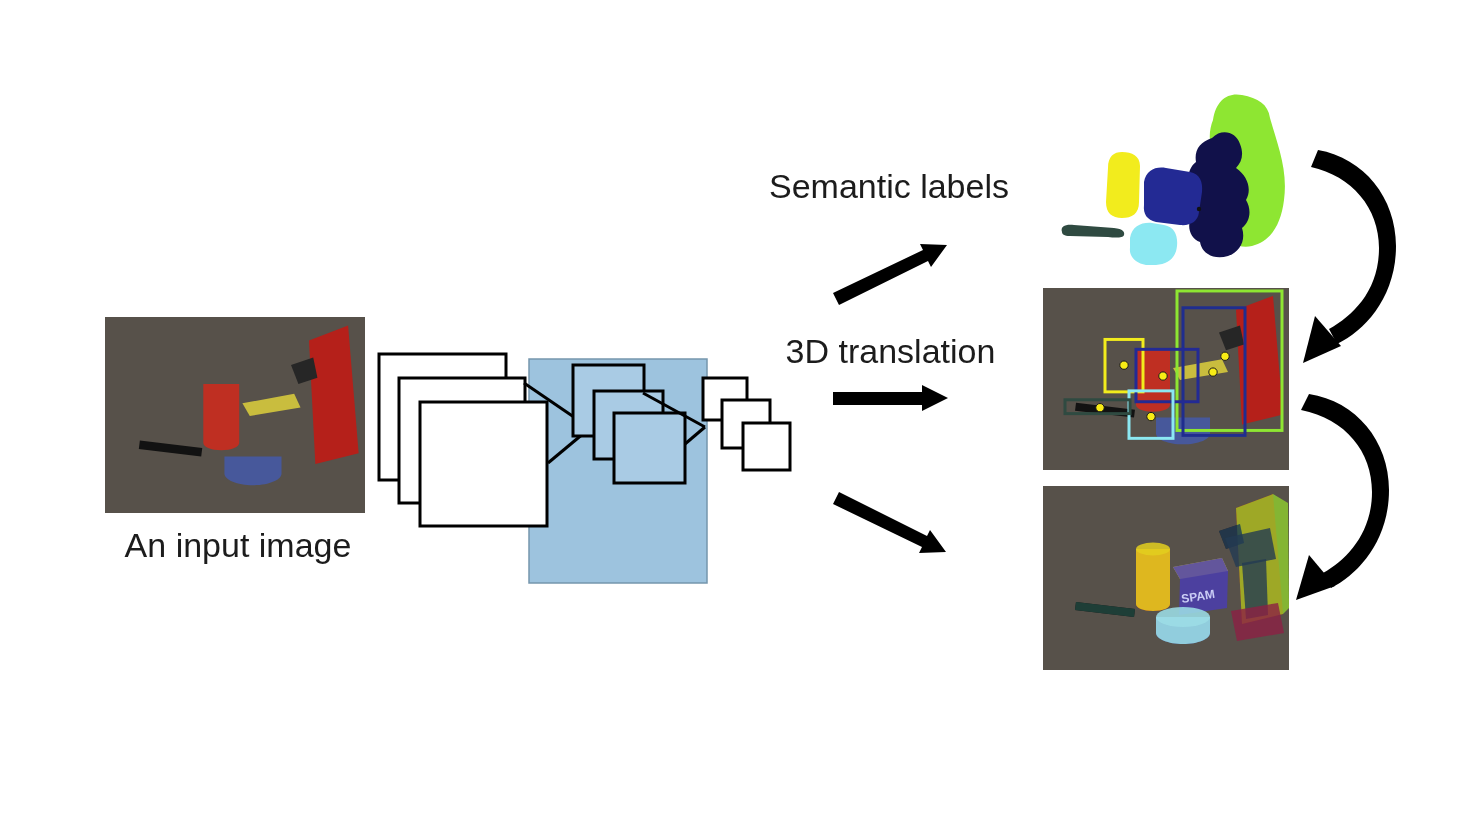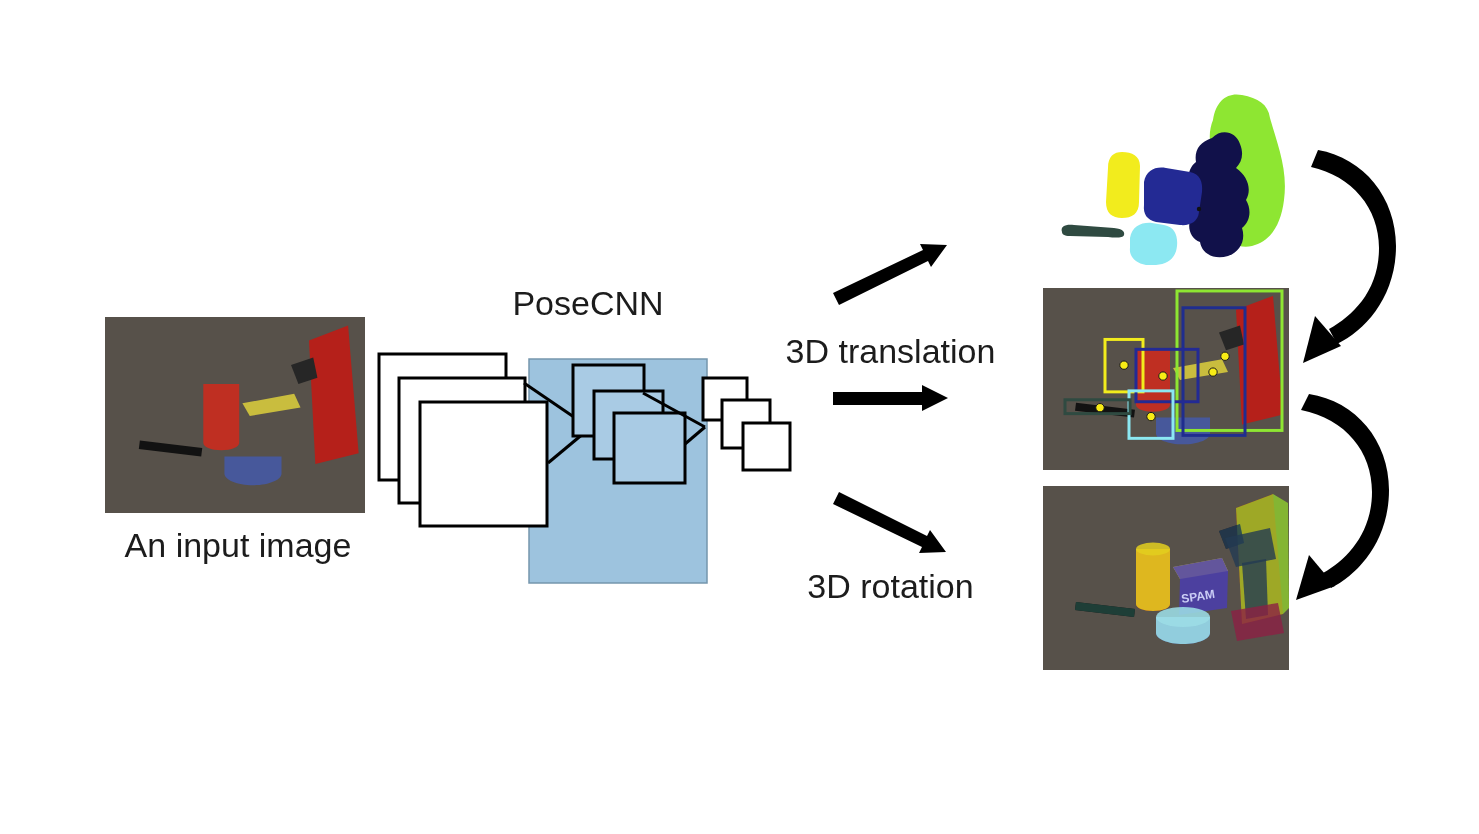"Semantic labels" div.cap { html: none -> <div>Semantic labels</div> }
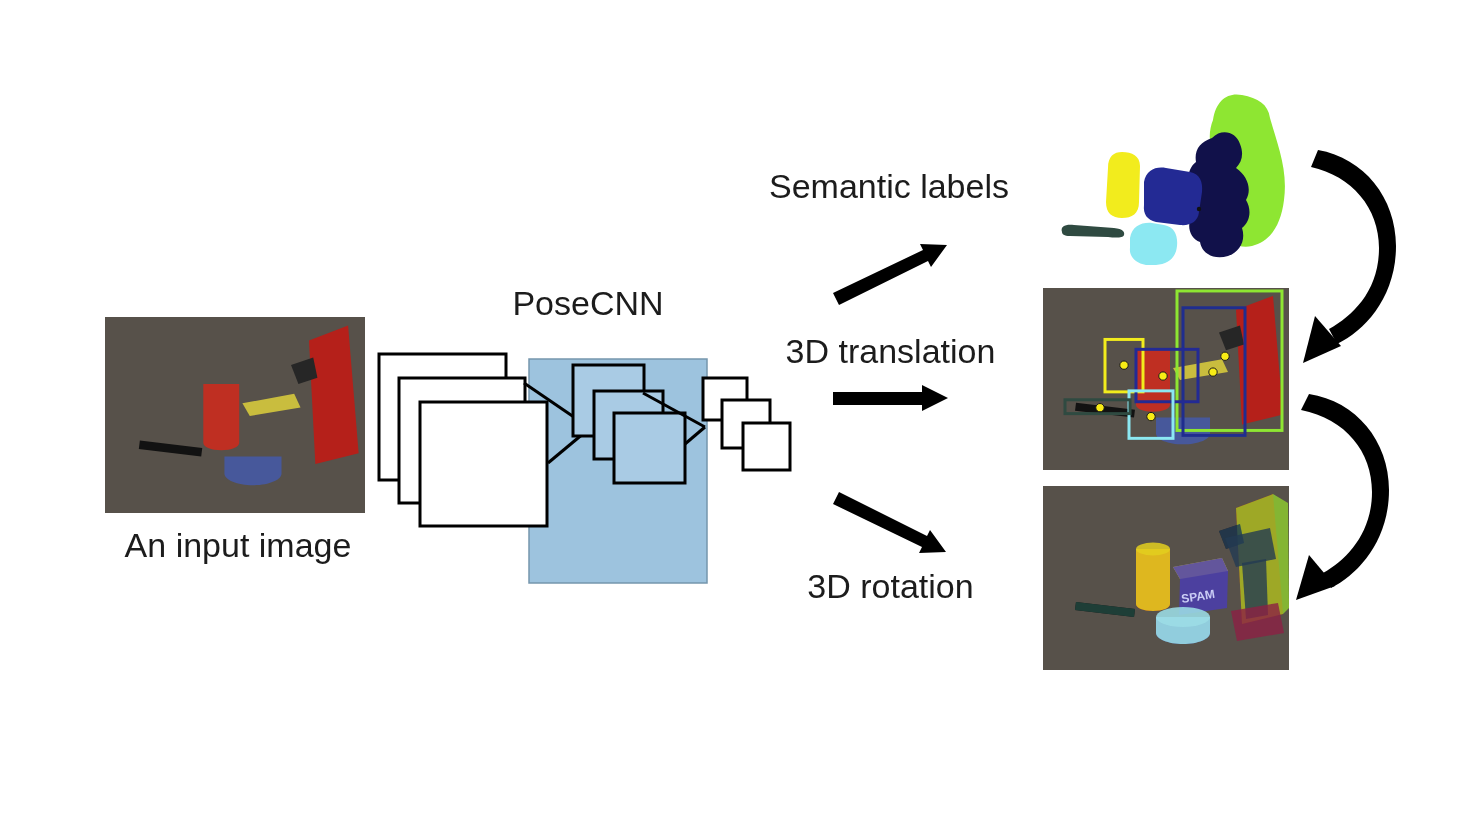"PoseCNN" div.cap { html: <div>PoseCNN</div> -> none }
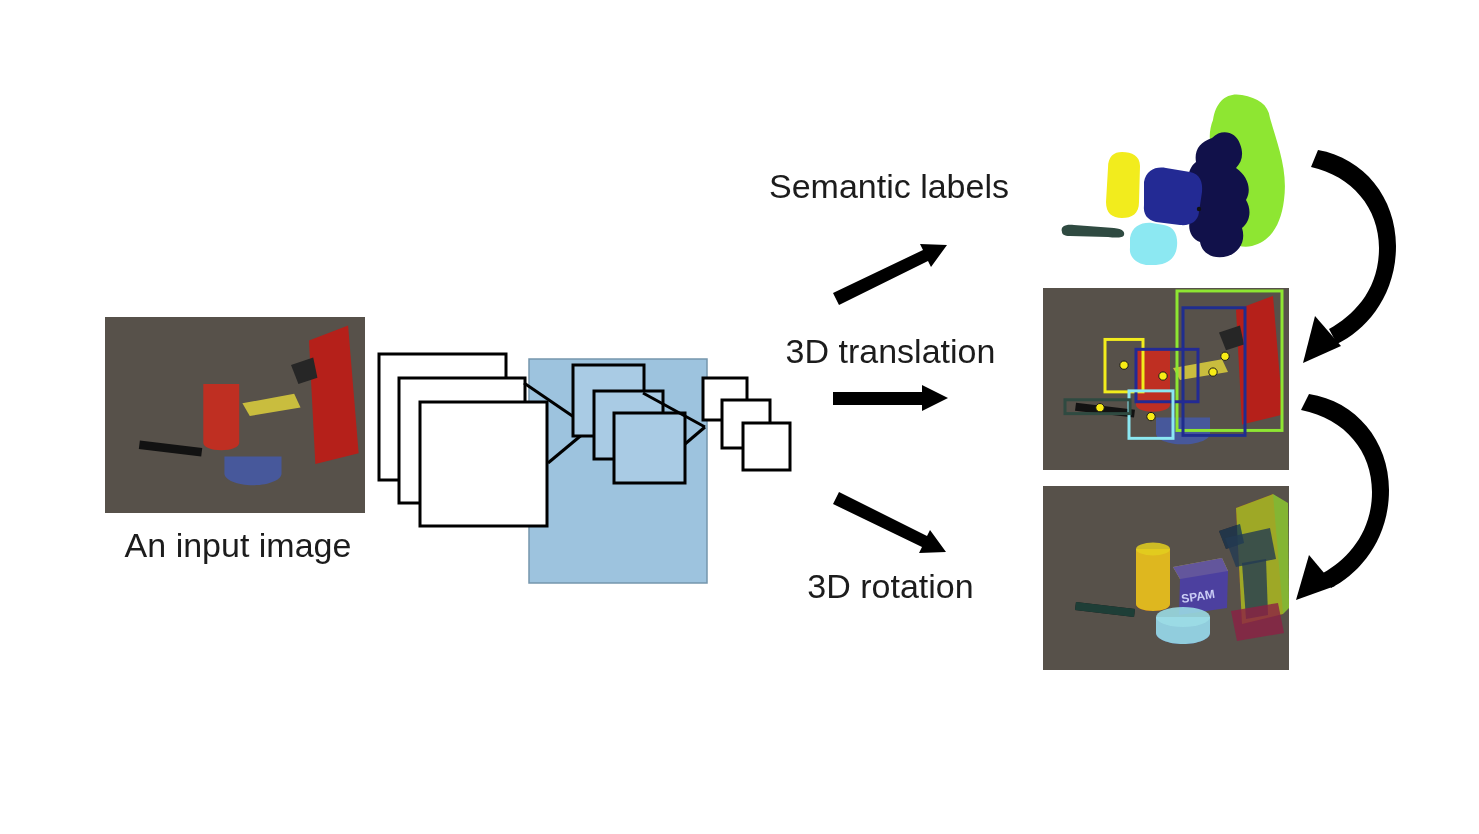"3D rotation" div.cap { html: <div>3D rotation</div> -> none }
